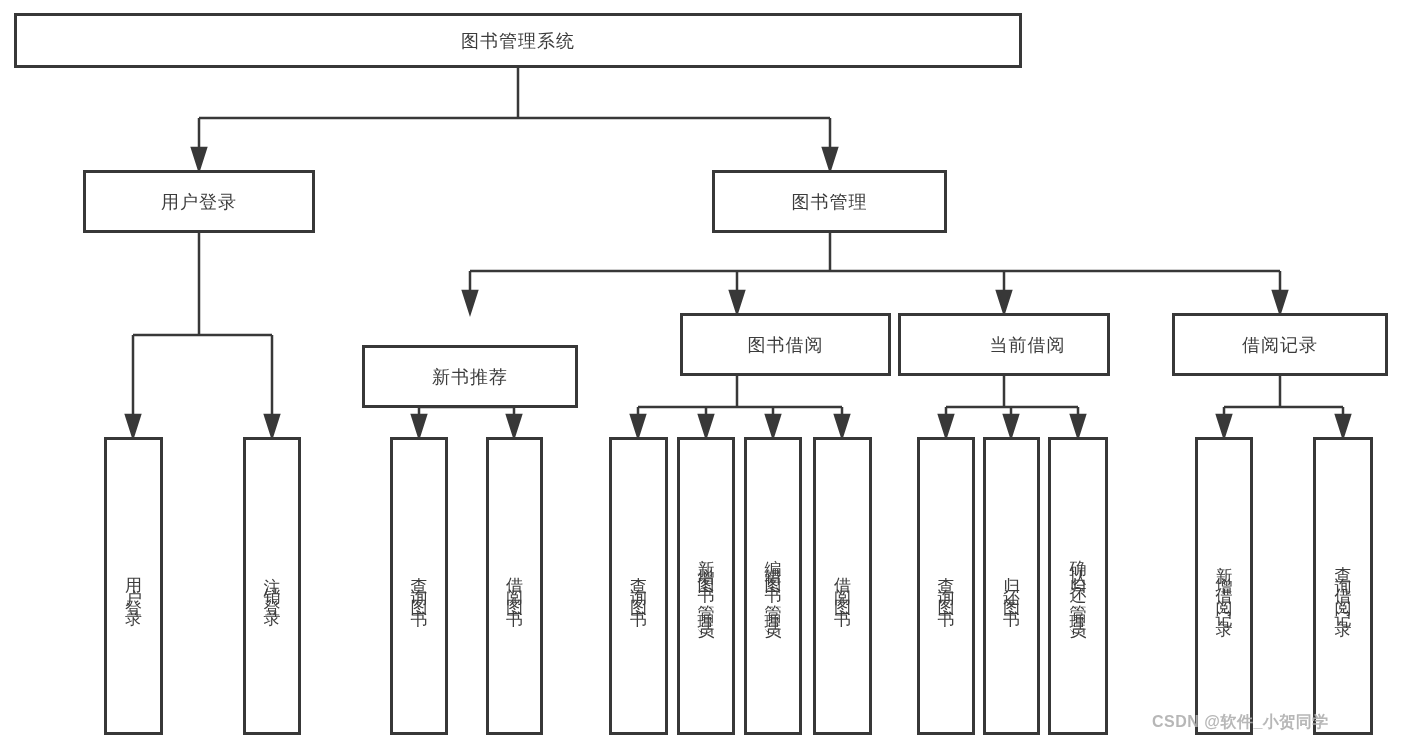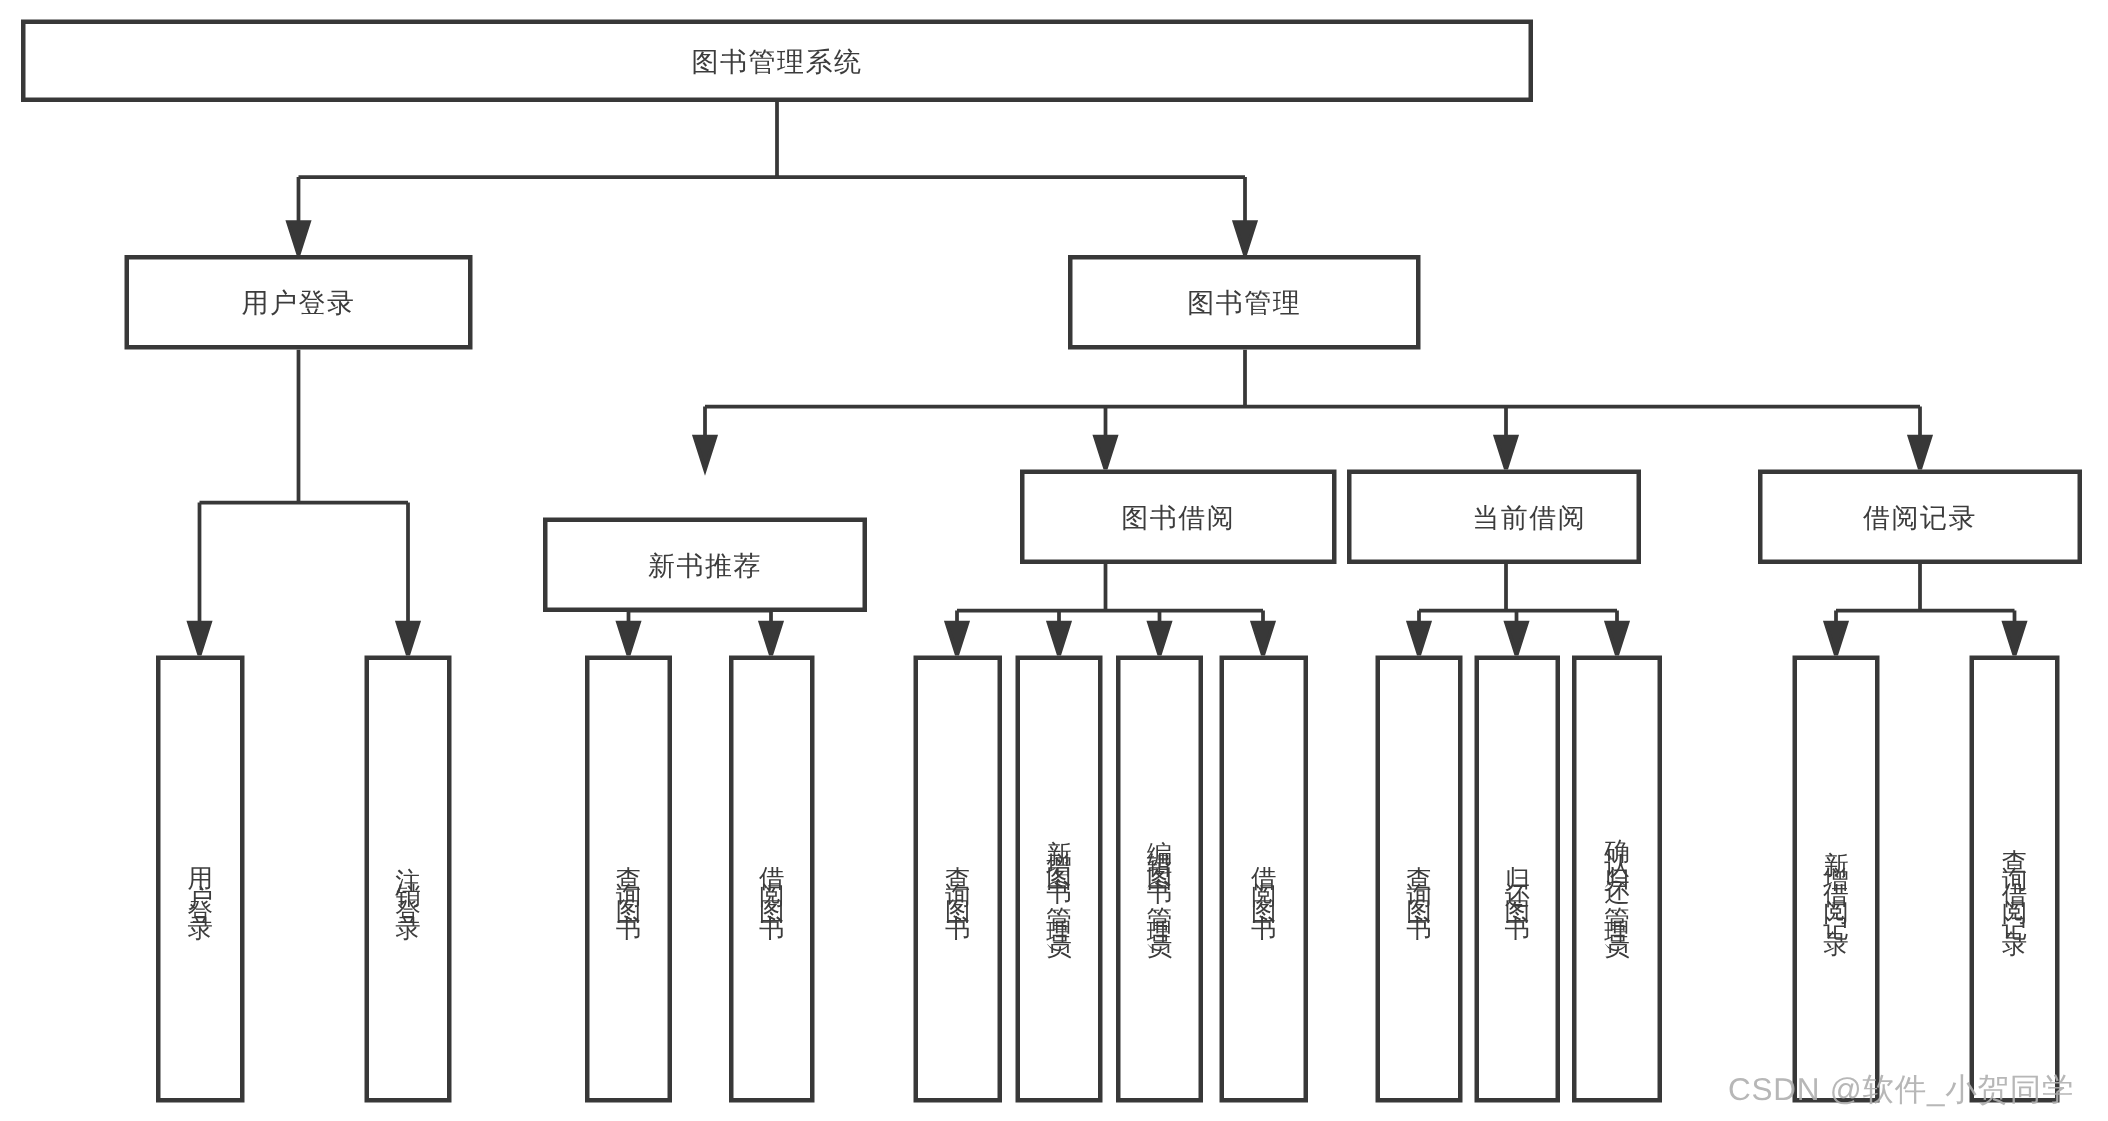"当前借阅" div.node { width: 196px -> 212px }
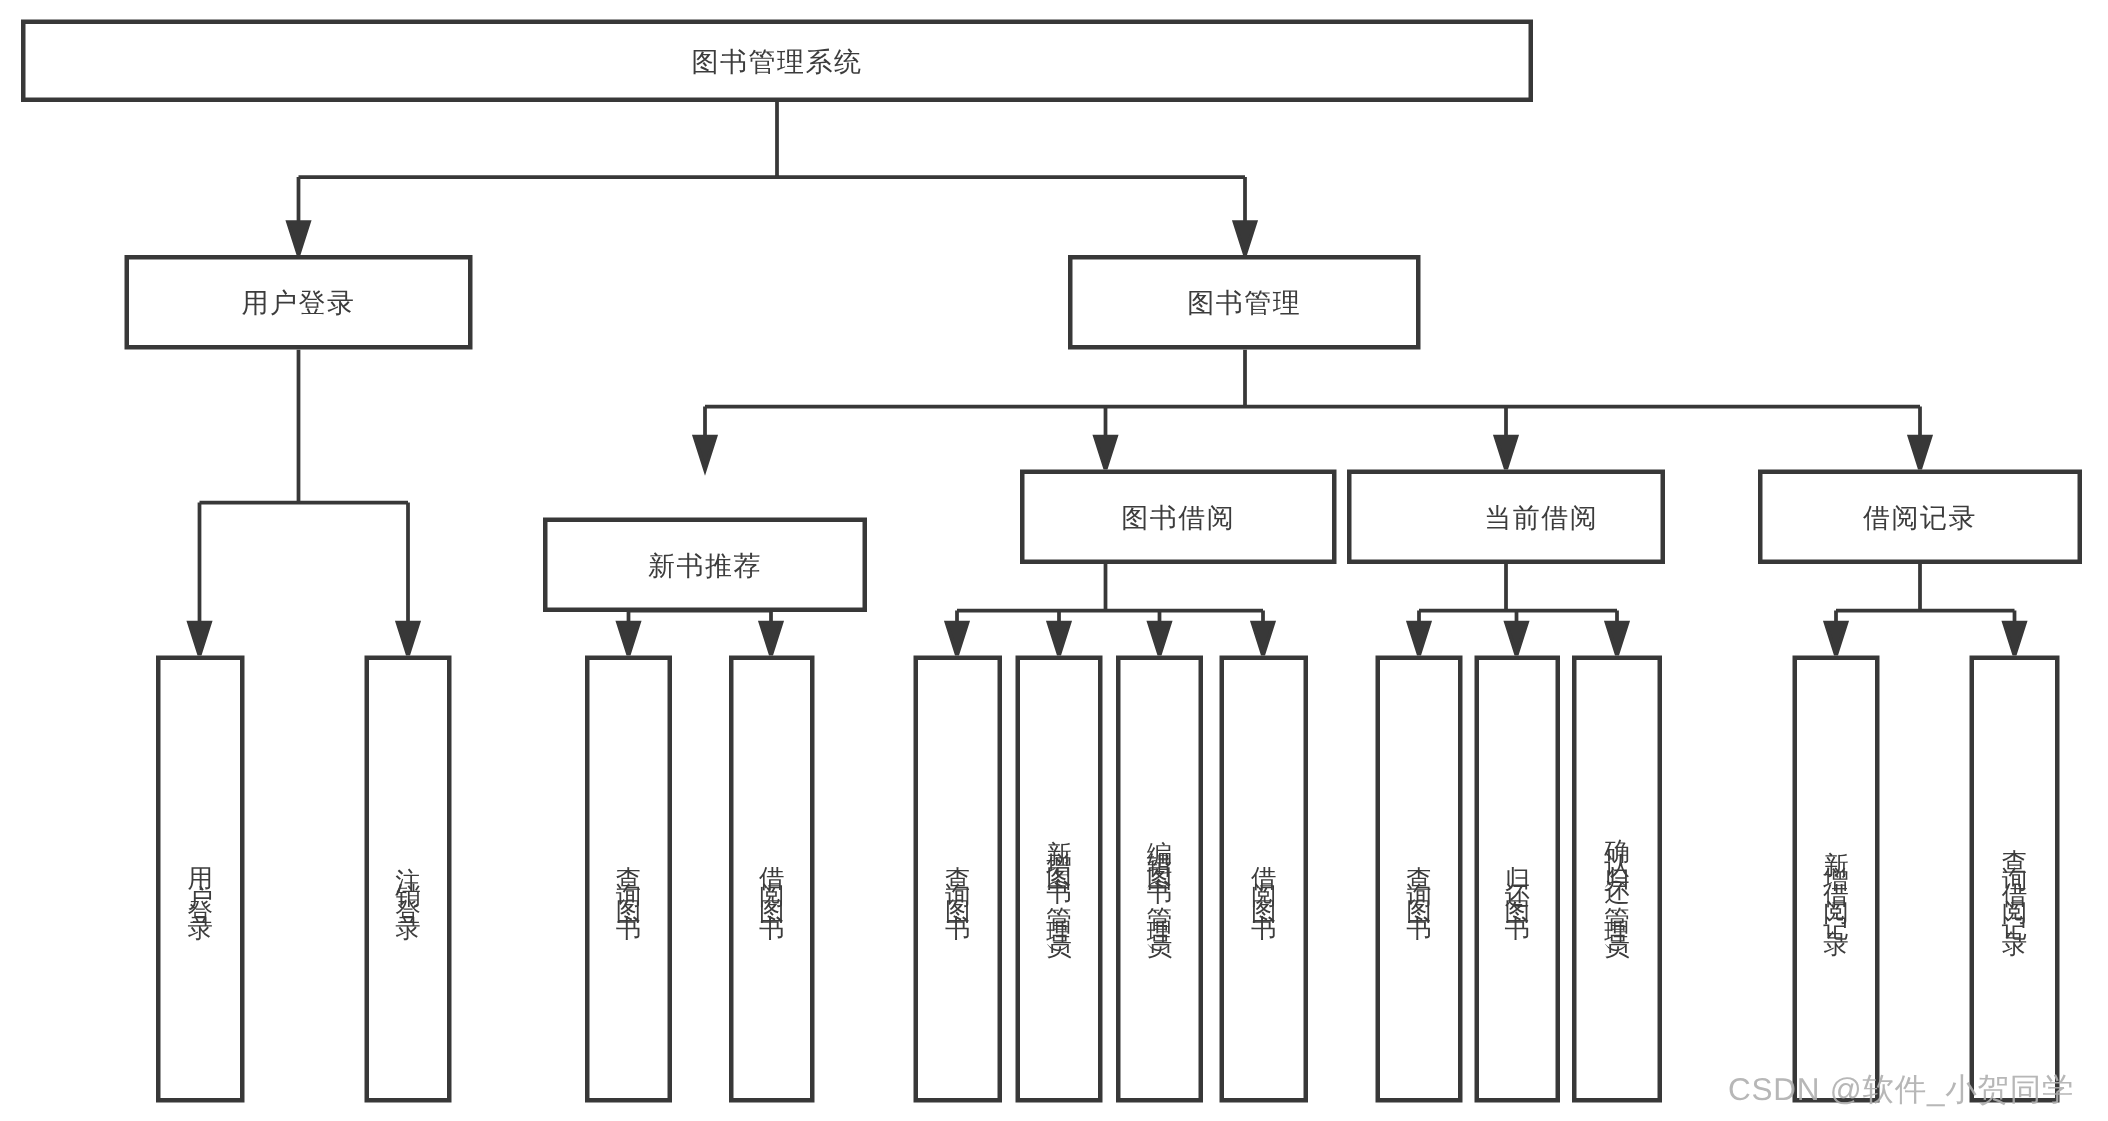"CSDN @软件_小贺同学" .watermark { font-size: 21px -> 16px; font-weight: none -> bold }
